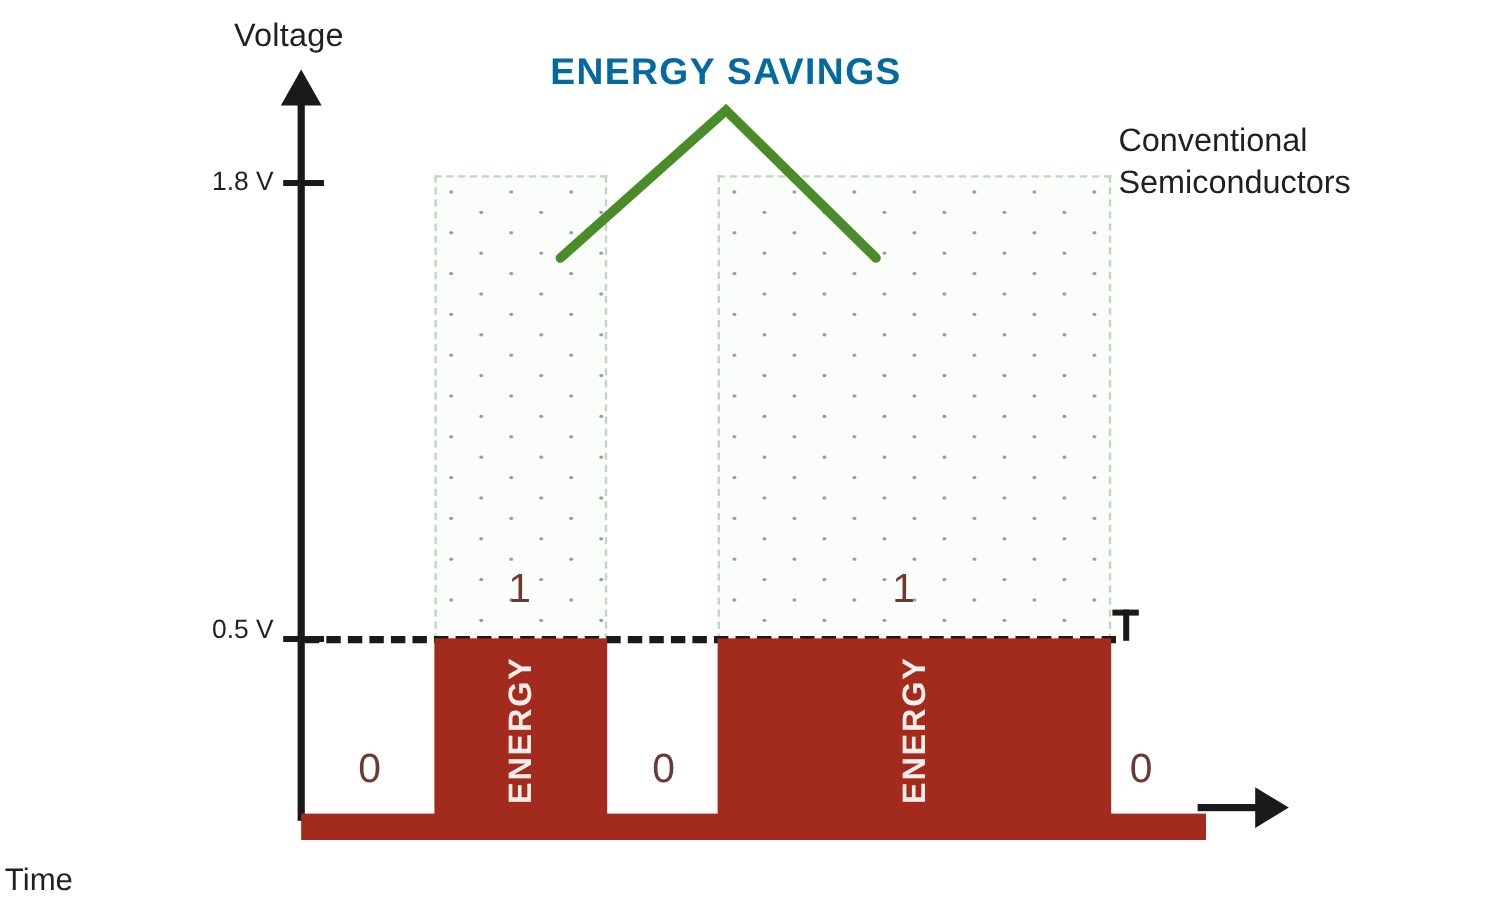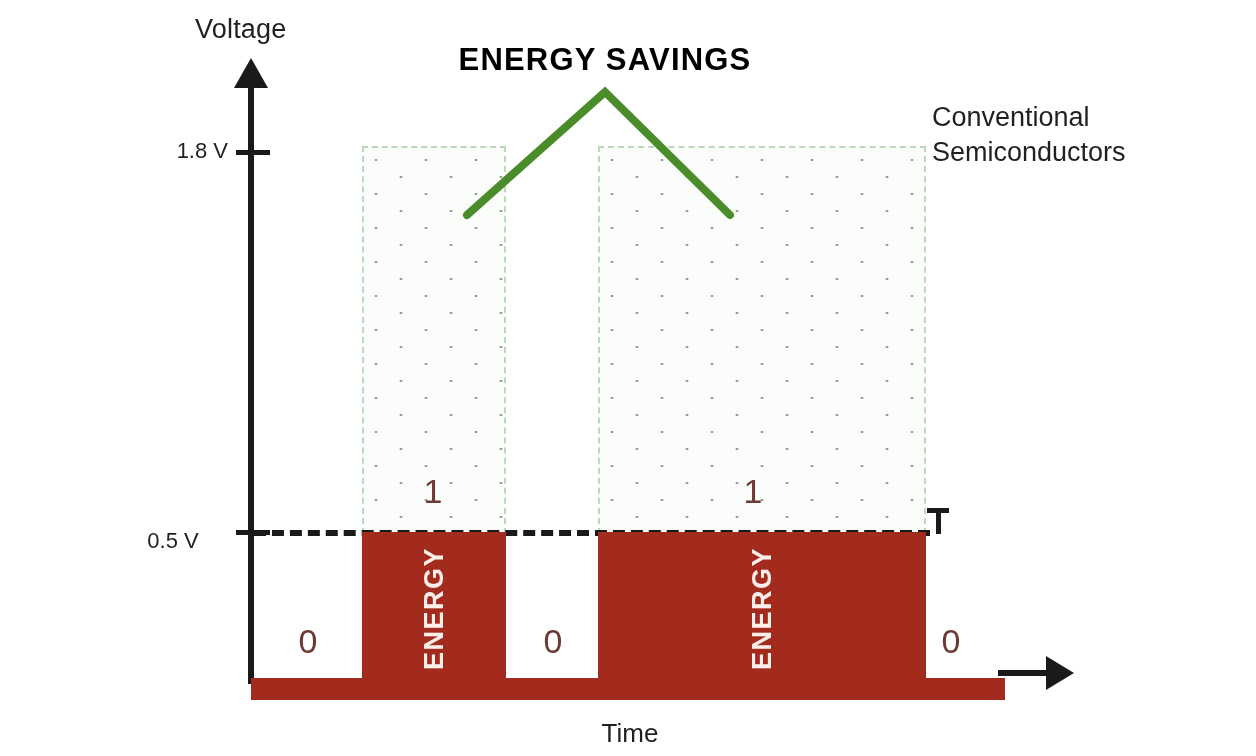"ENERGY SAVINGS" .savings-title { color: #000000 -> #0369a1 }
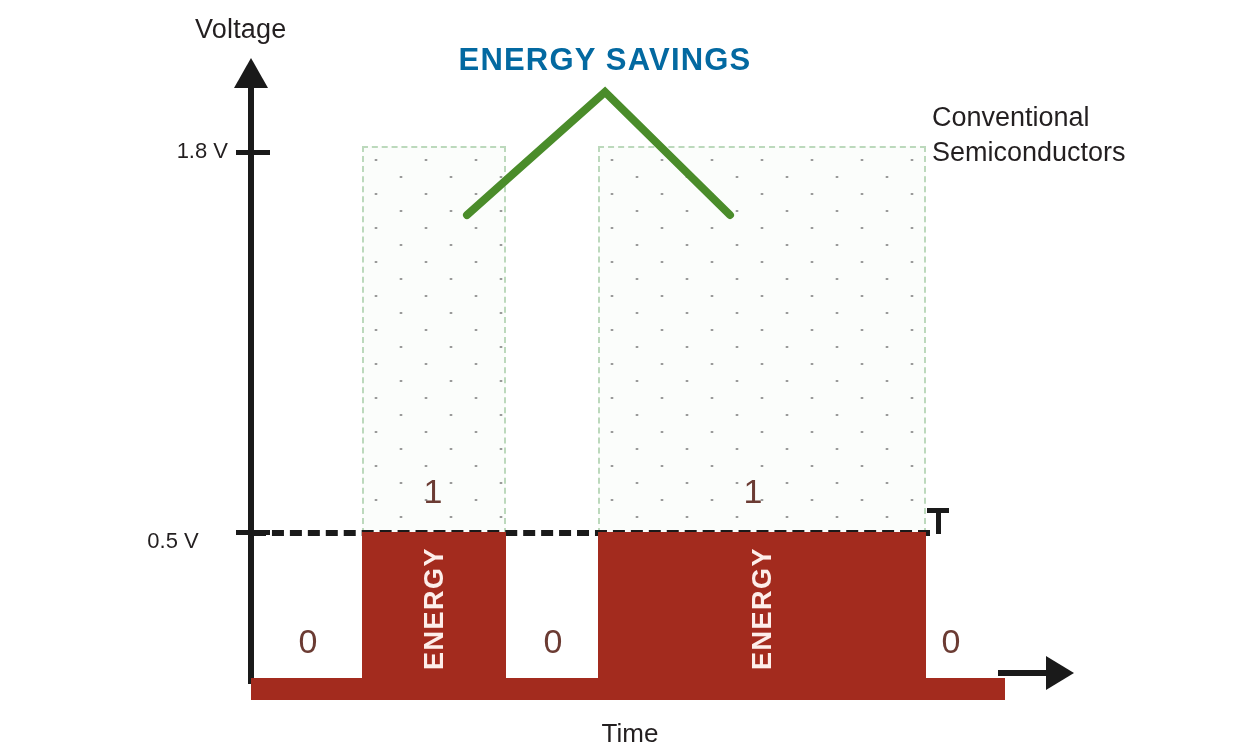"0.5 V" .val-05 { text-align: center -> none; top: 528px -> 512px }
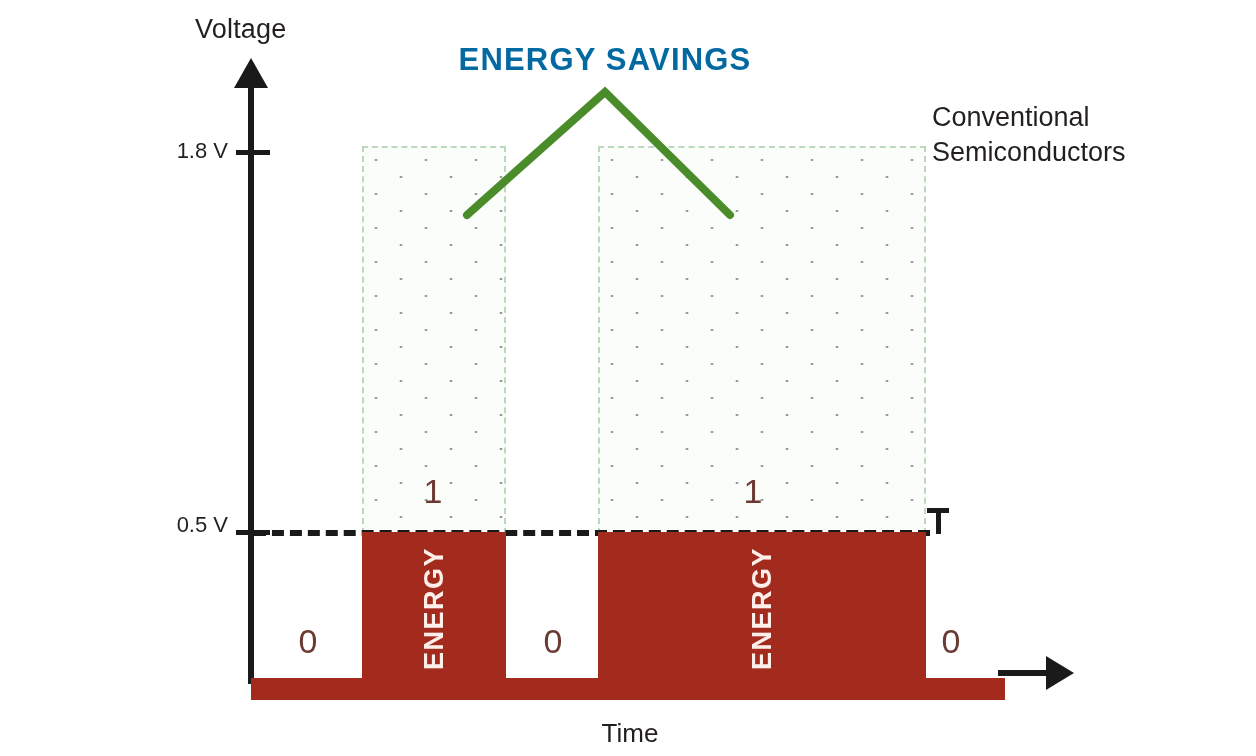"Time" .x-axis-label { text-align: center -> none }
